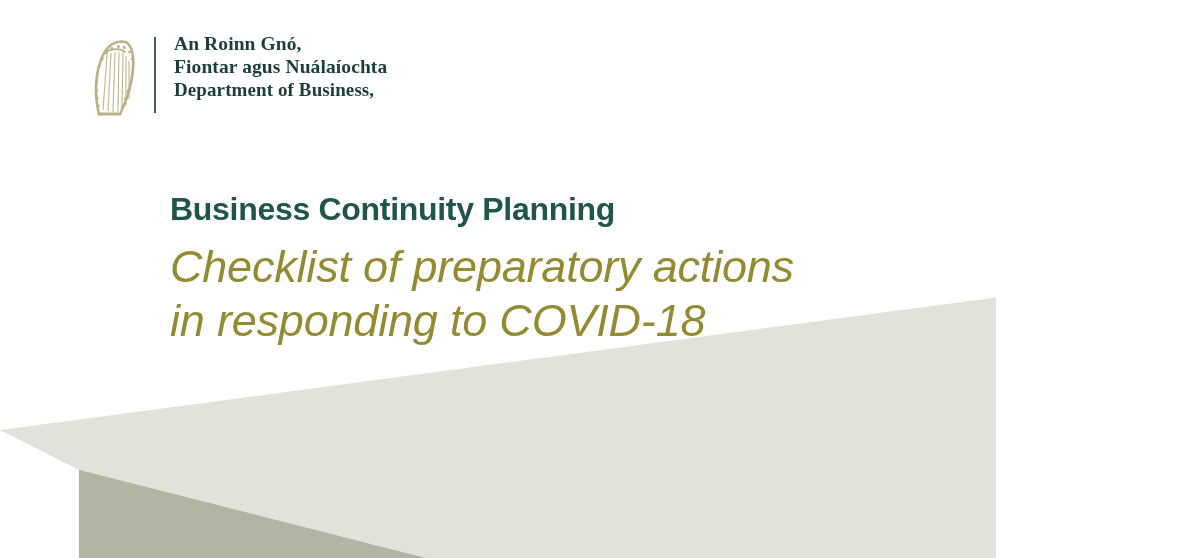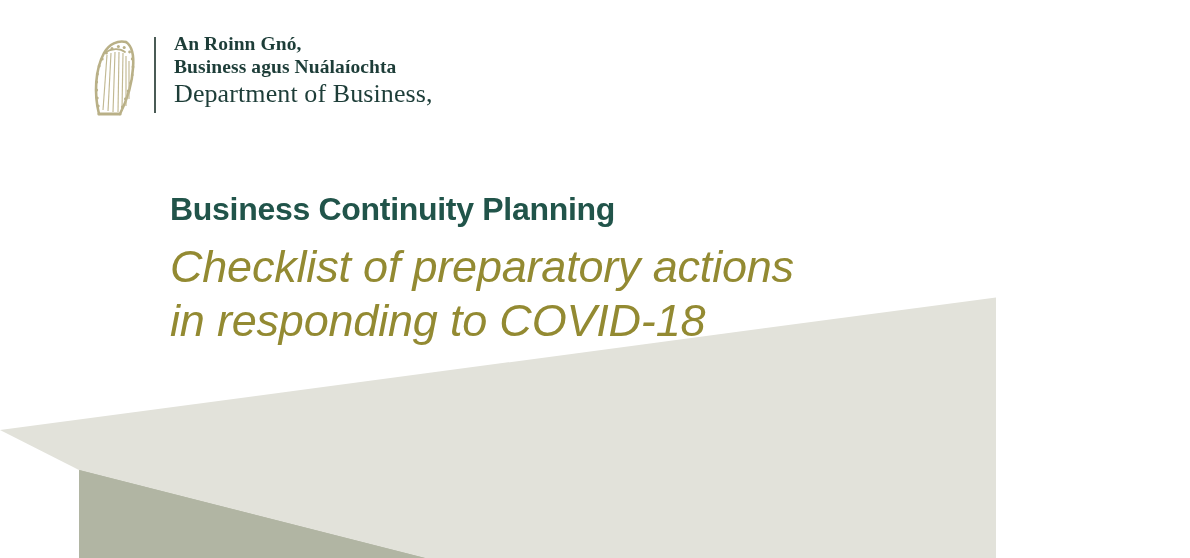"Business agus Nuálaíochta" span.ga { text: Business -> Fiontar }
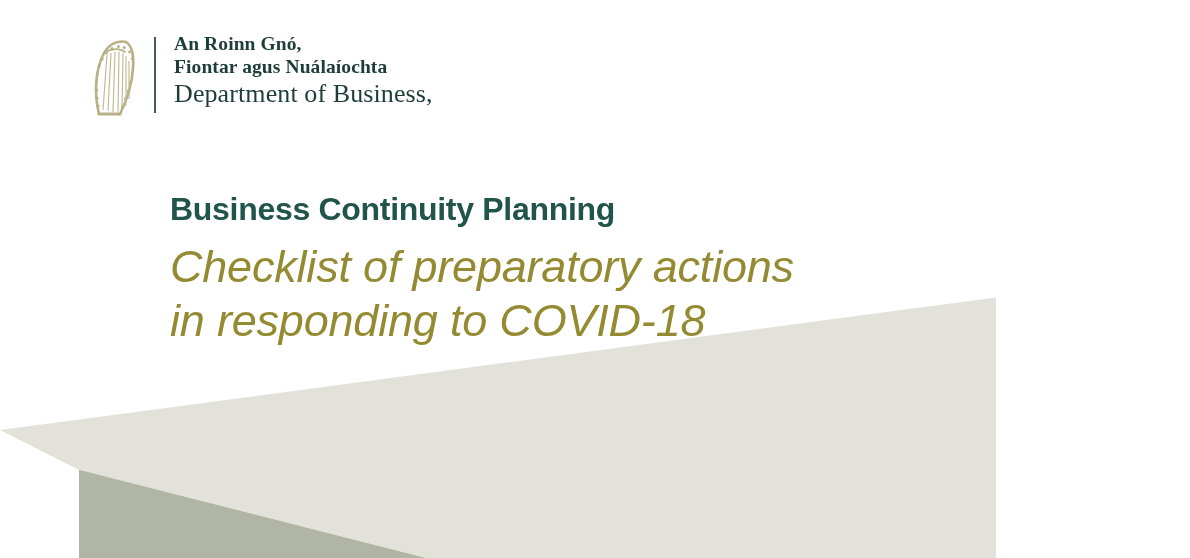"Department of Business," #logo-text .en { font-size: 26px -> 19px; font-weight: normal -> bold }
